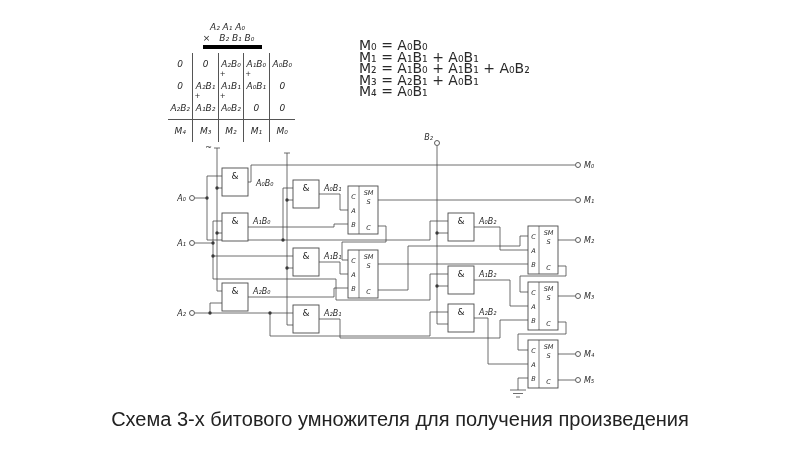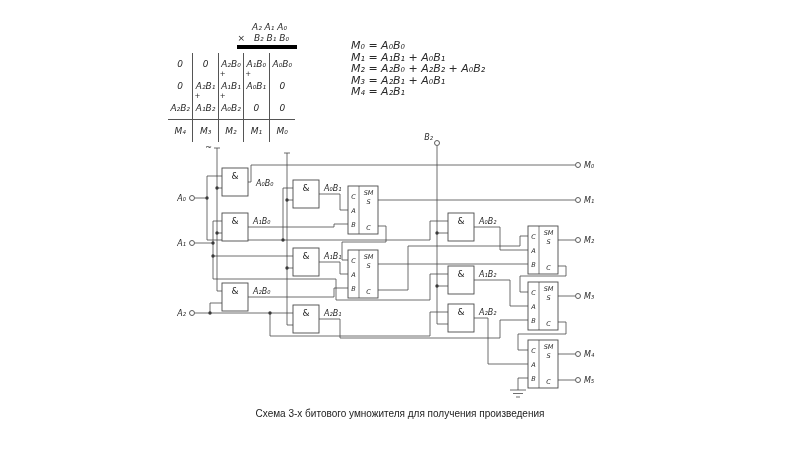"A₂ A₁ A₀" .mt-head { text-align: right -> center }
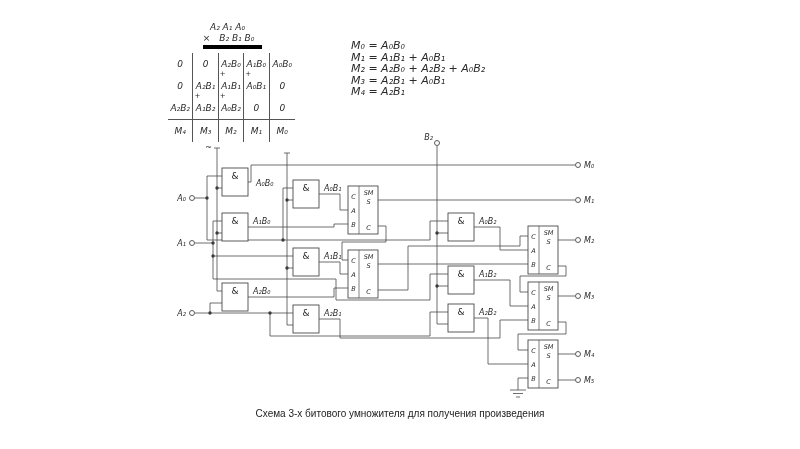"M₀ = A₀B₀" .equations { font-size: 11px -> 14px; font-style: italic -> none; left: 351px -> 359px }
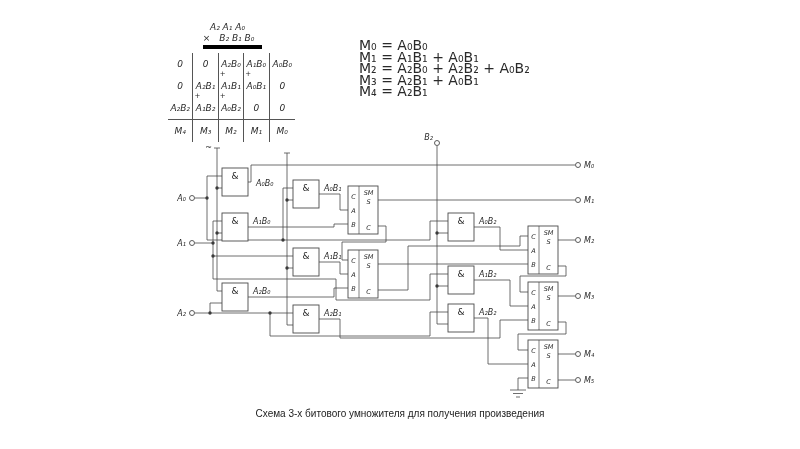"M₂ = A₂B₀ + A₂B₂" div.eq { text: A₂B₀ + A₂B₂ -> A₁B₀ + A₁B₁ }
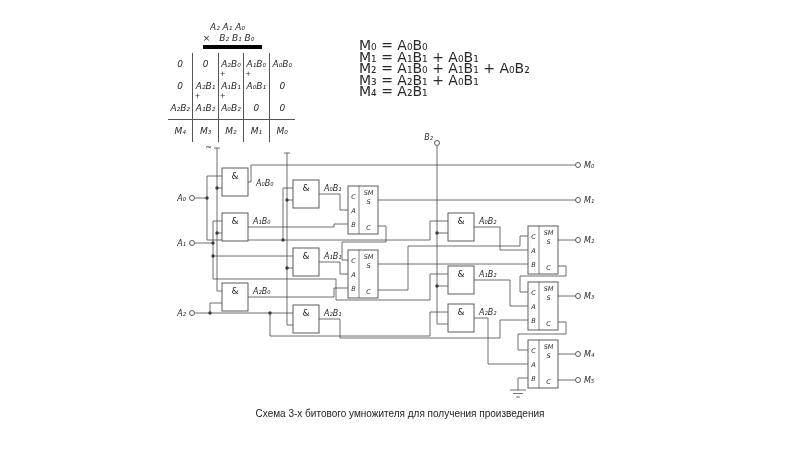"M₄ = A₂B₁" div.eq { text: A₂B₁ -> A₀B₁ }
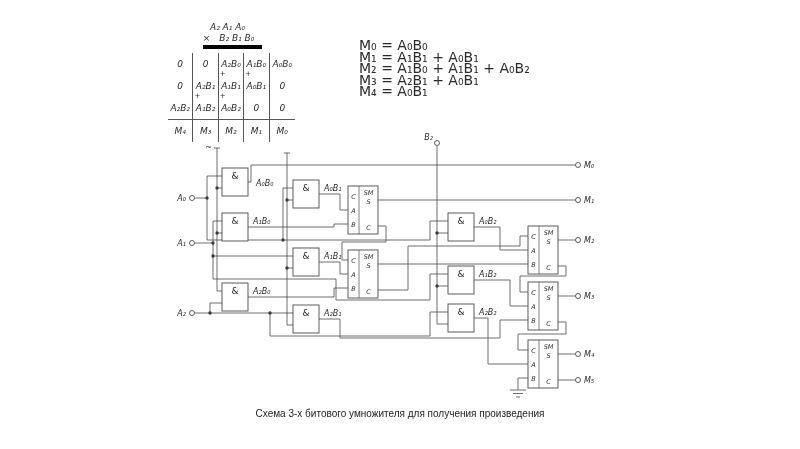"Схема 3-х битового умножителя для" .caption { font-size: 10px -> 20px }
